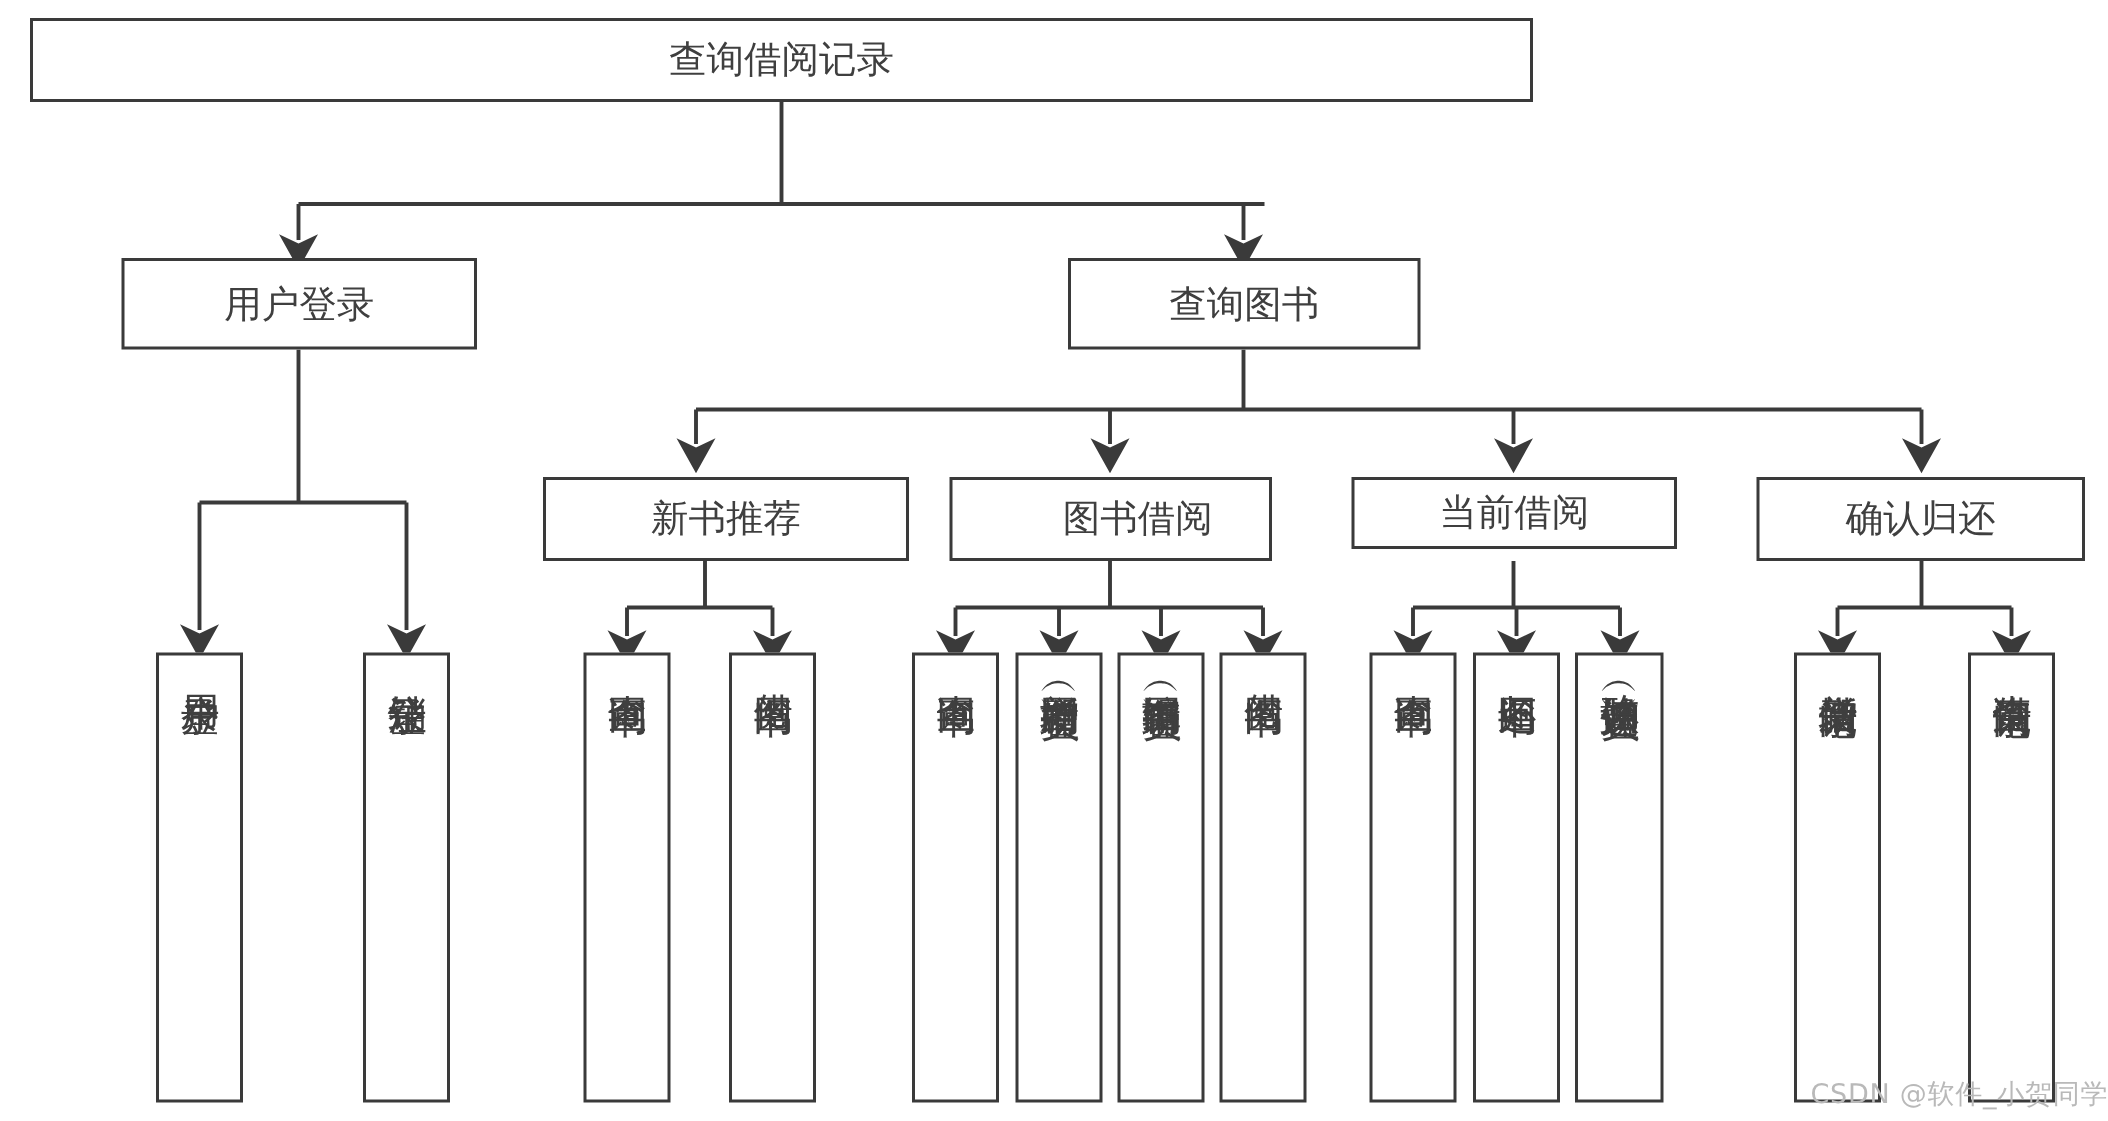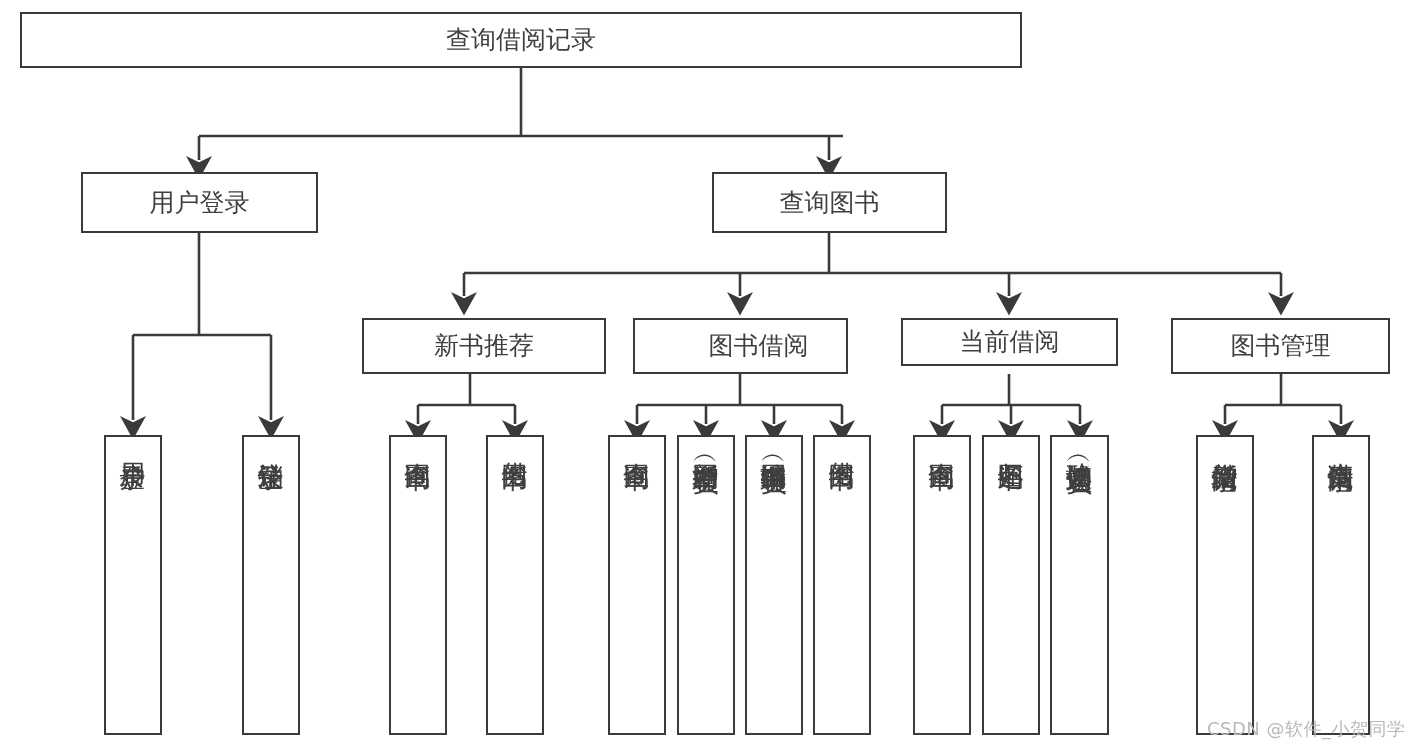"图书管理" span.lbl { text: 图书管理 -> 确认归还 }
